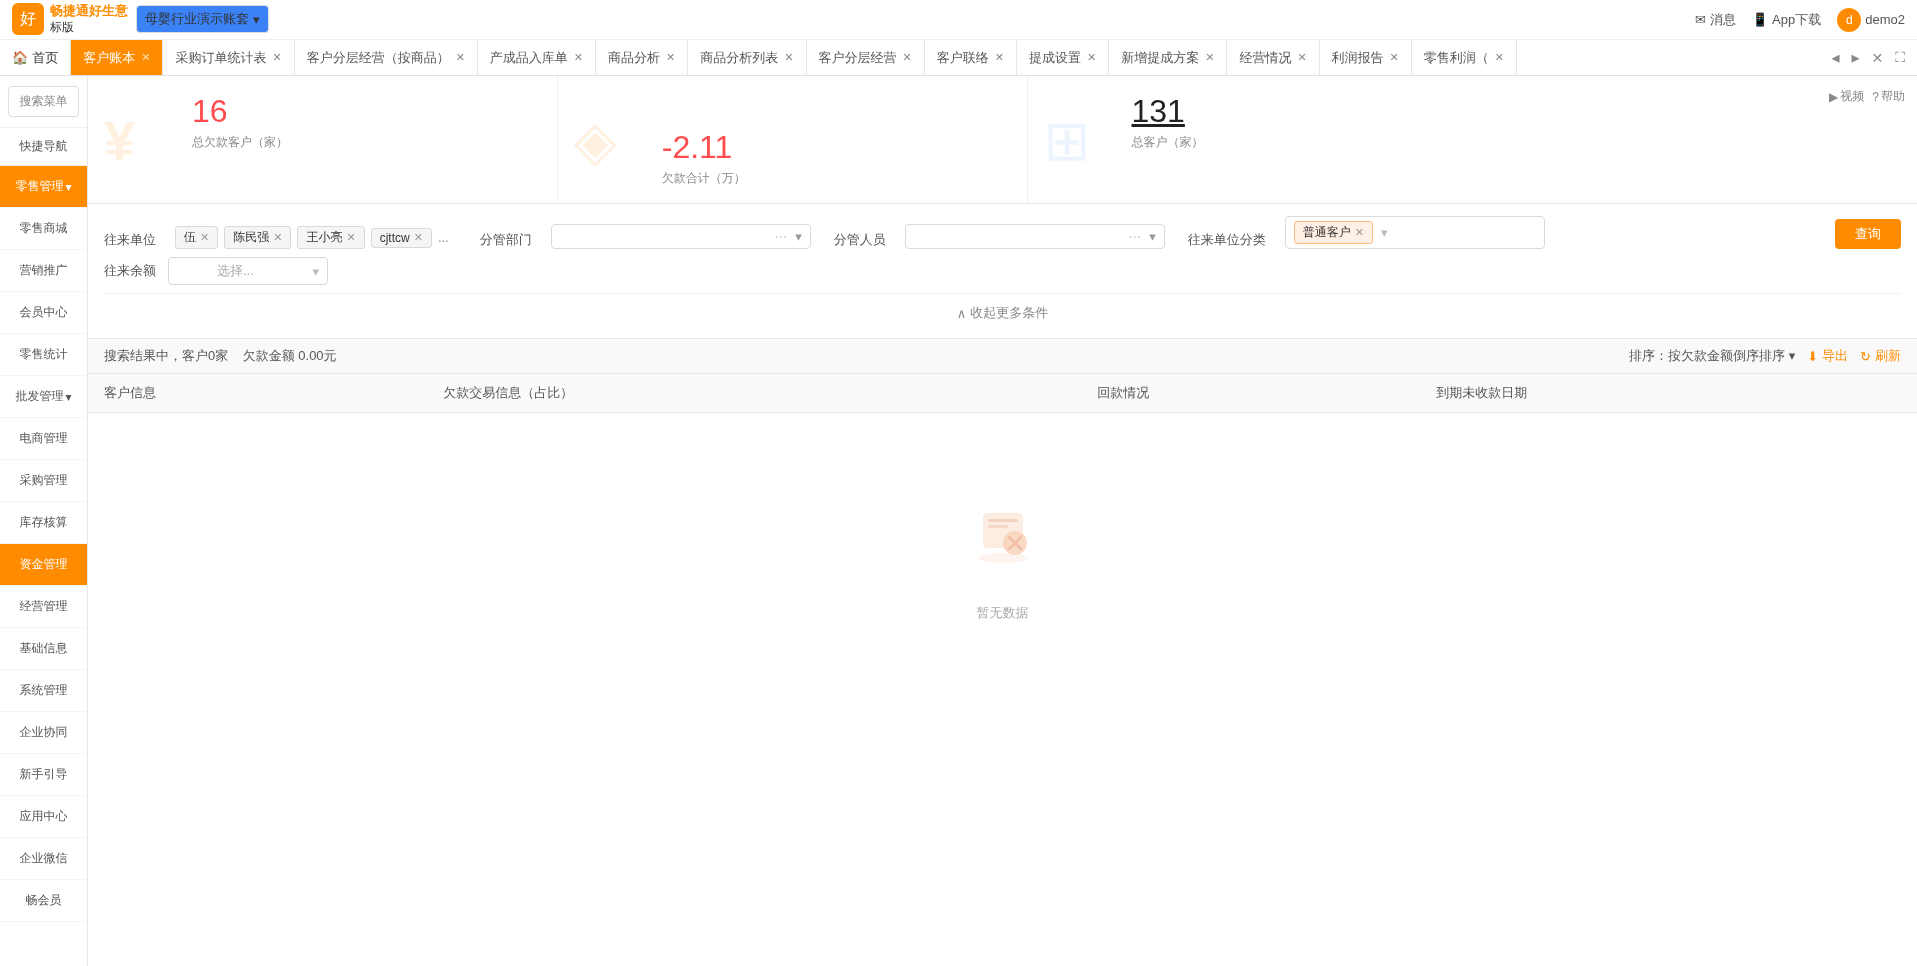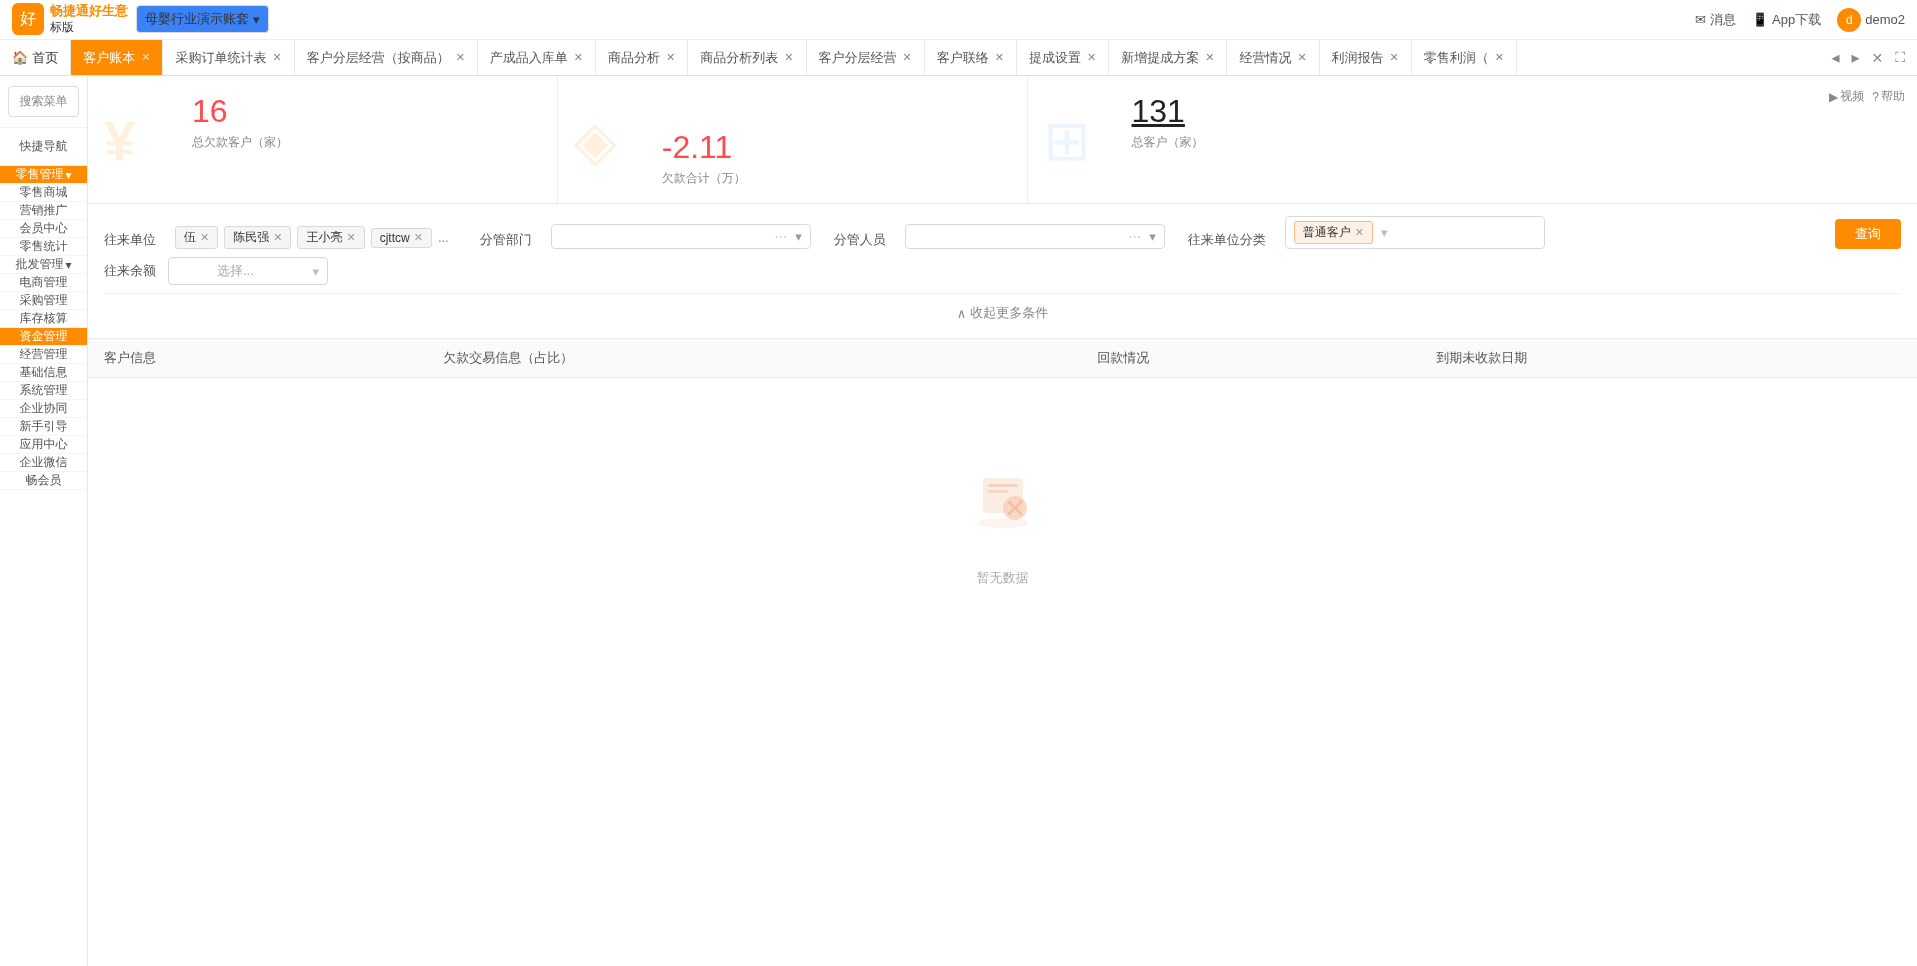"零售管理" .sidebar-item { padding: 0 8px -> 12px 8px }
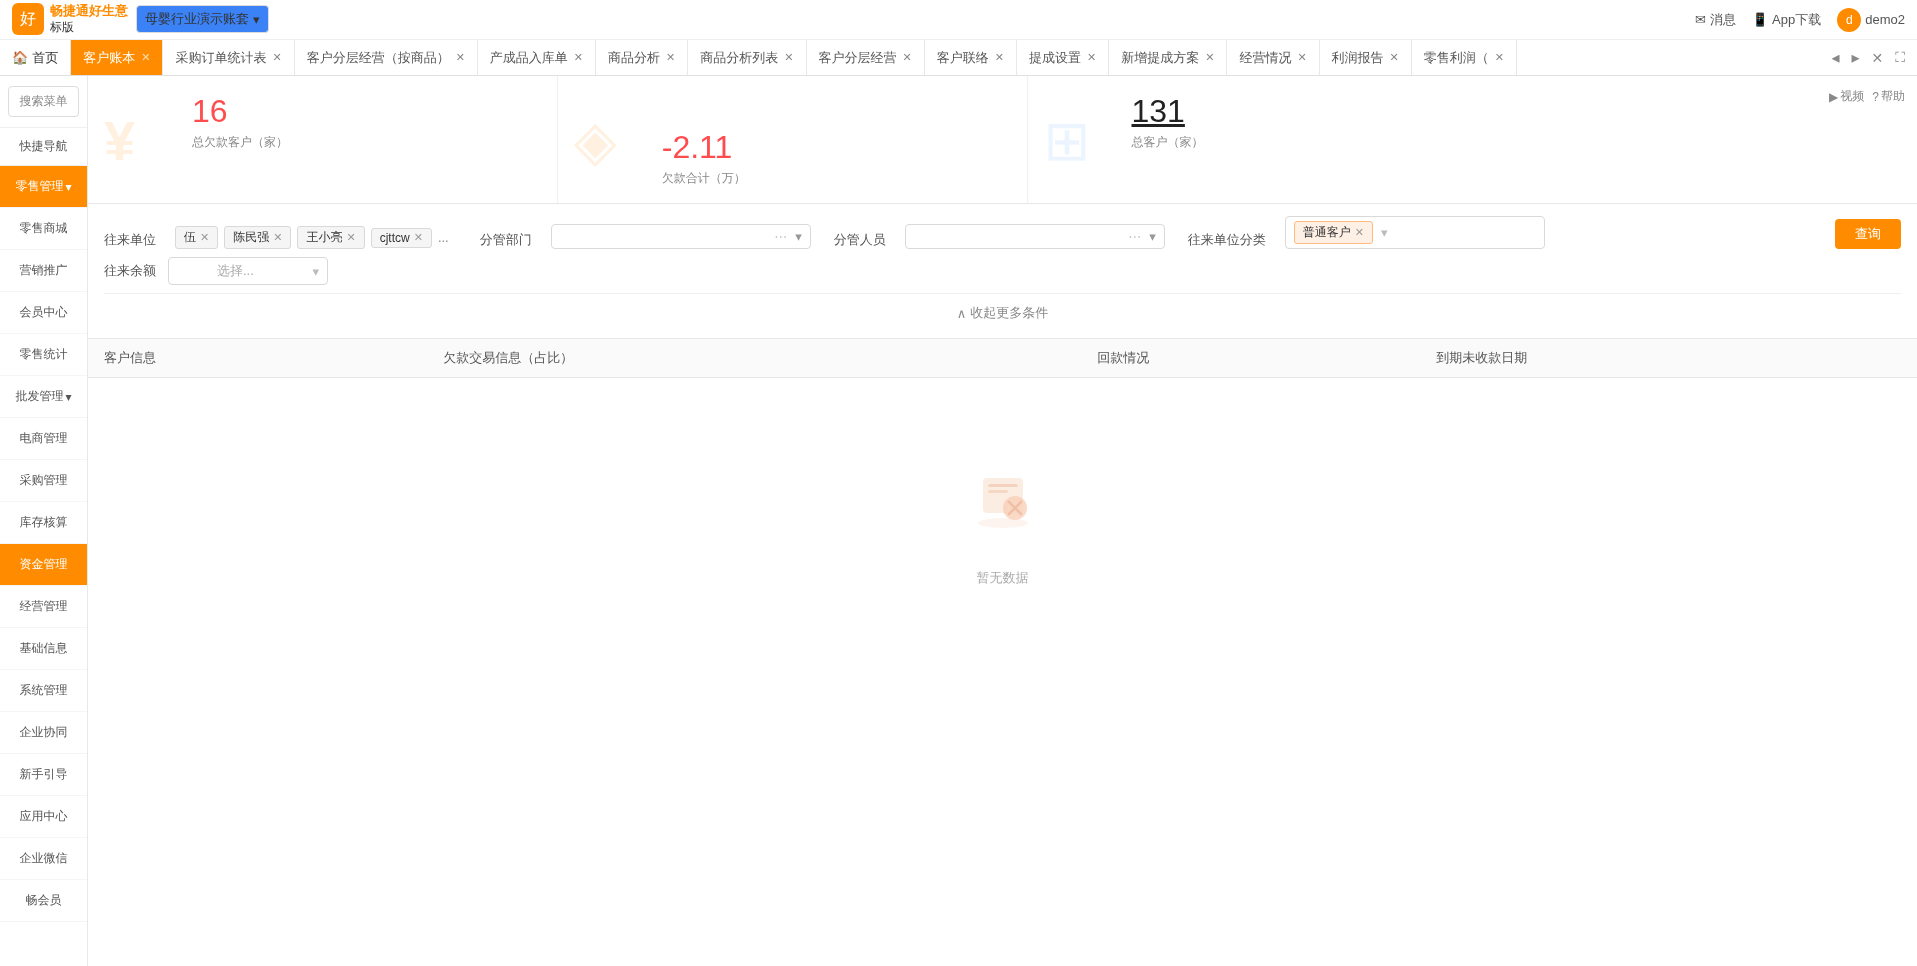"搜索结果中，客户0家 欠款金额 0.00元" div.results-bar { html: none -> <div> <div> <span>搜索结果中，客户0家</span> &nbsp;&nbsp; <span>欠款金额 0.00元</span> </div> <div> <span> <span>排序：按欠款金额倒序排序</span> <span>▾</span> </span> <span> <span>⬇</span> <span>导出</span> </span> <span> <span>↻</span> <span>刷新</span> </span> </div> </div> }
